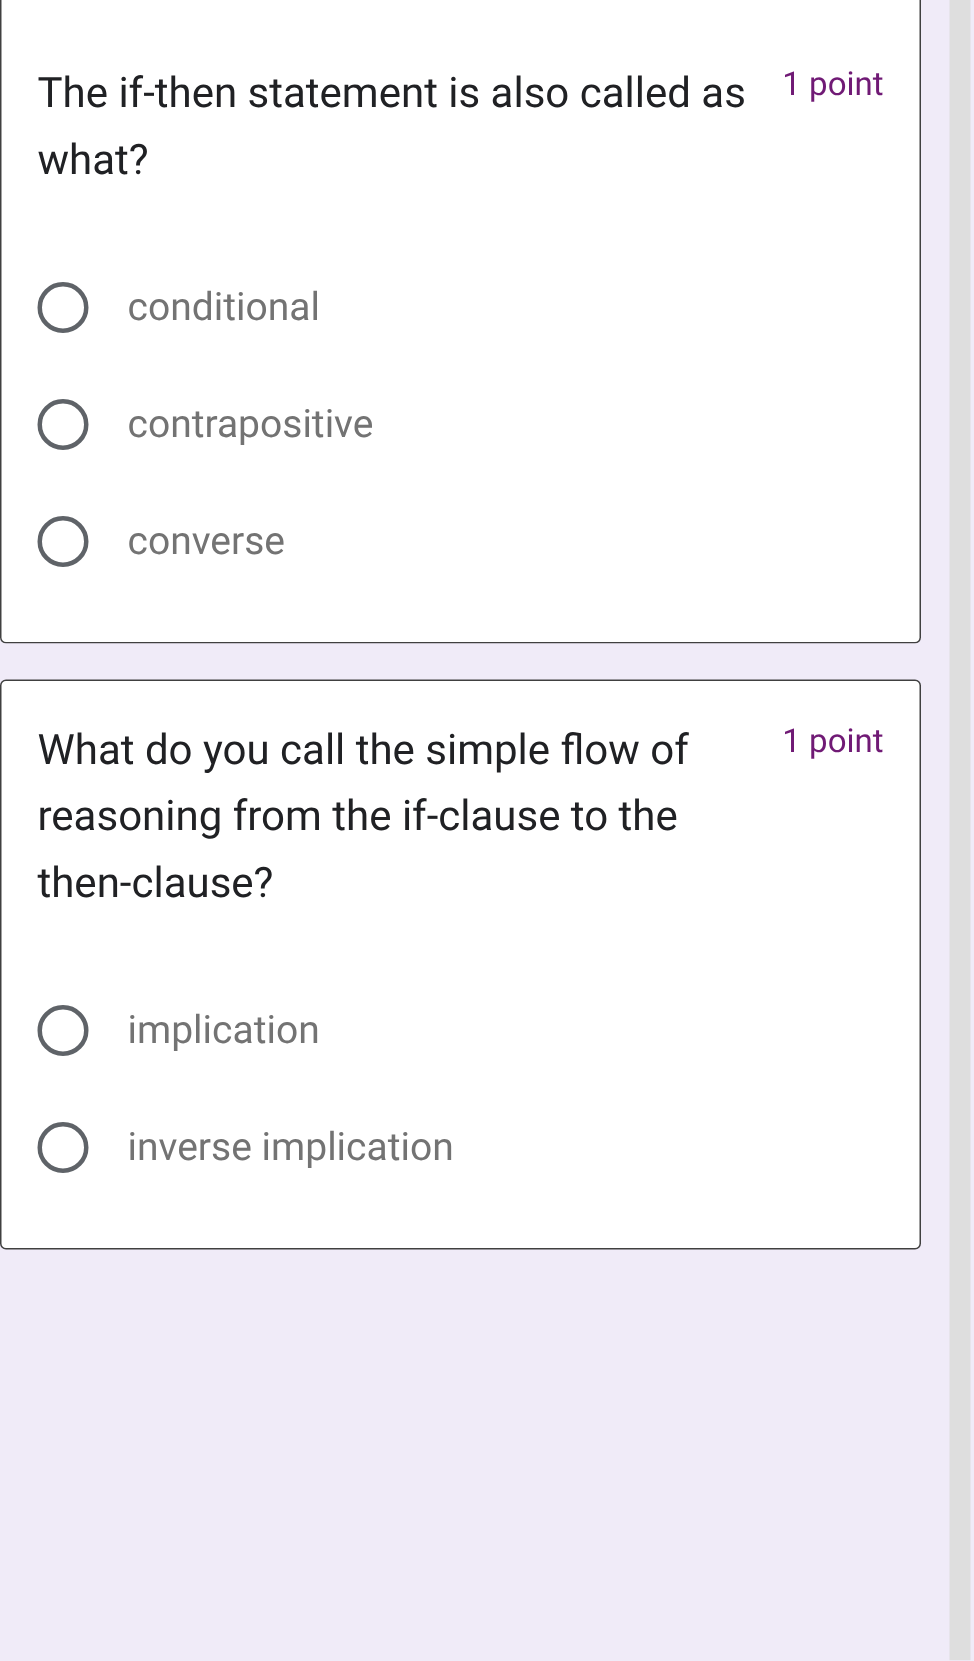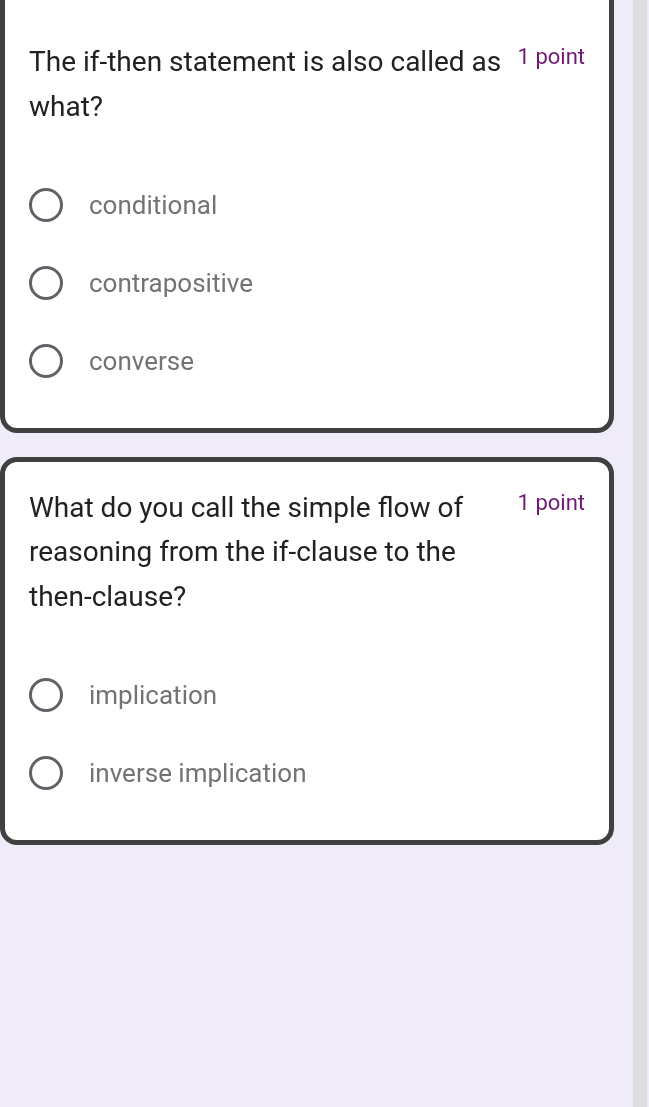"What do you call the" .card { border: 5px solid #404040 -> 1px solid #404040; border-radius: 17px -> 4px }
